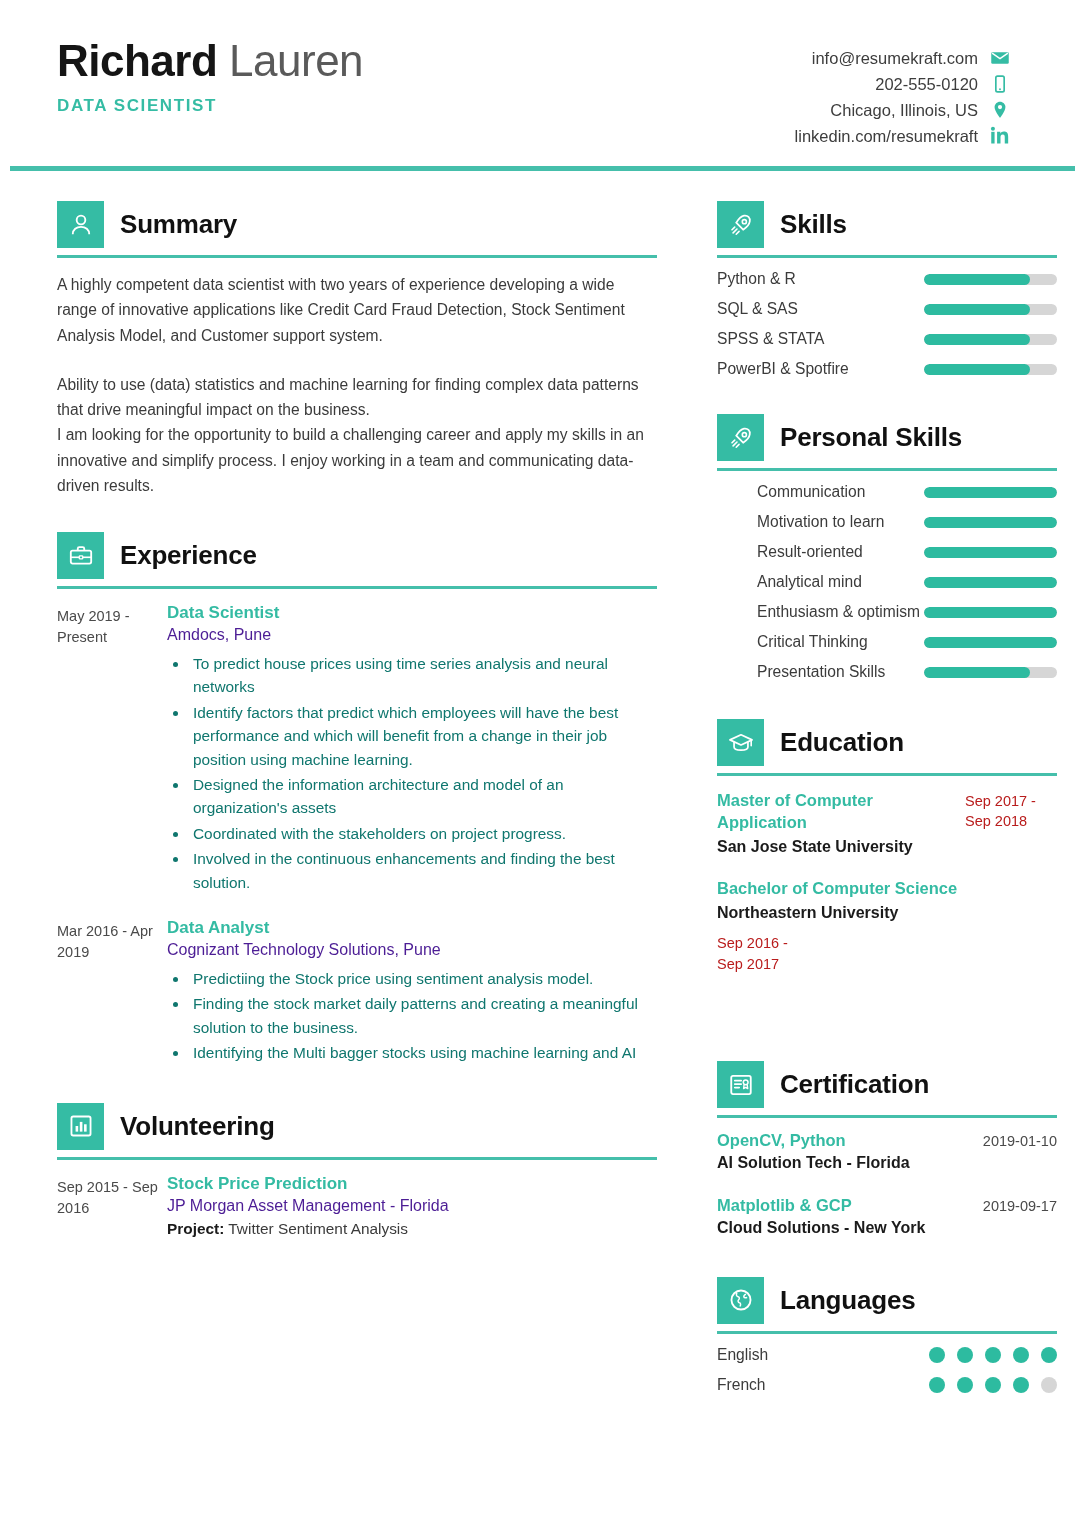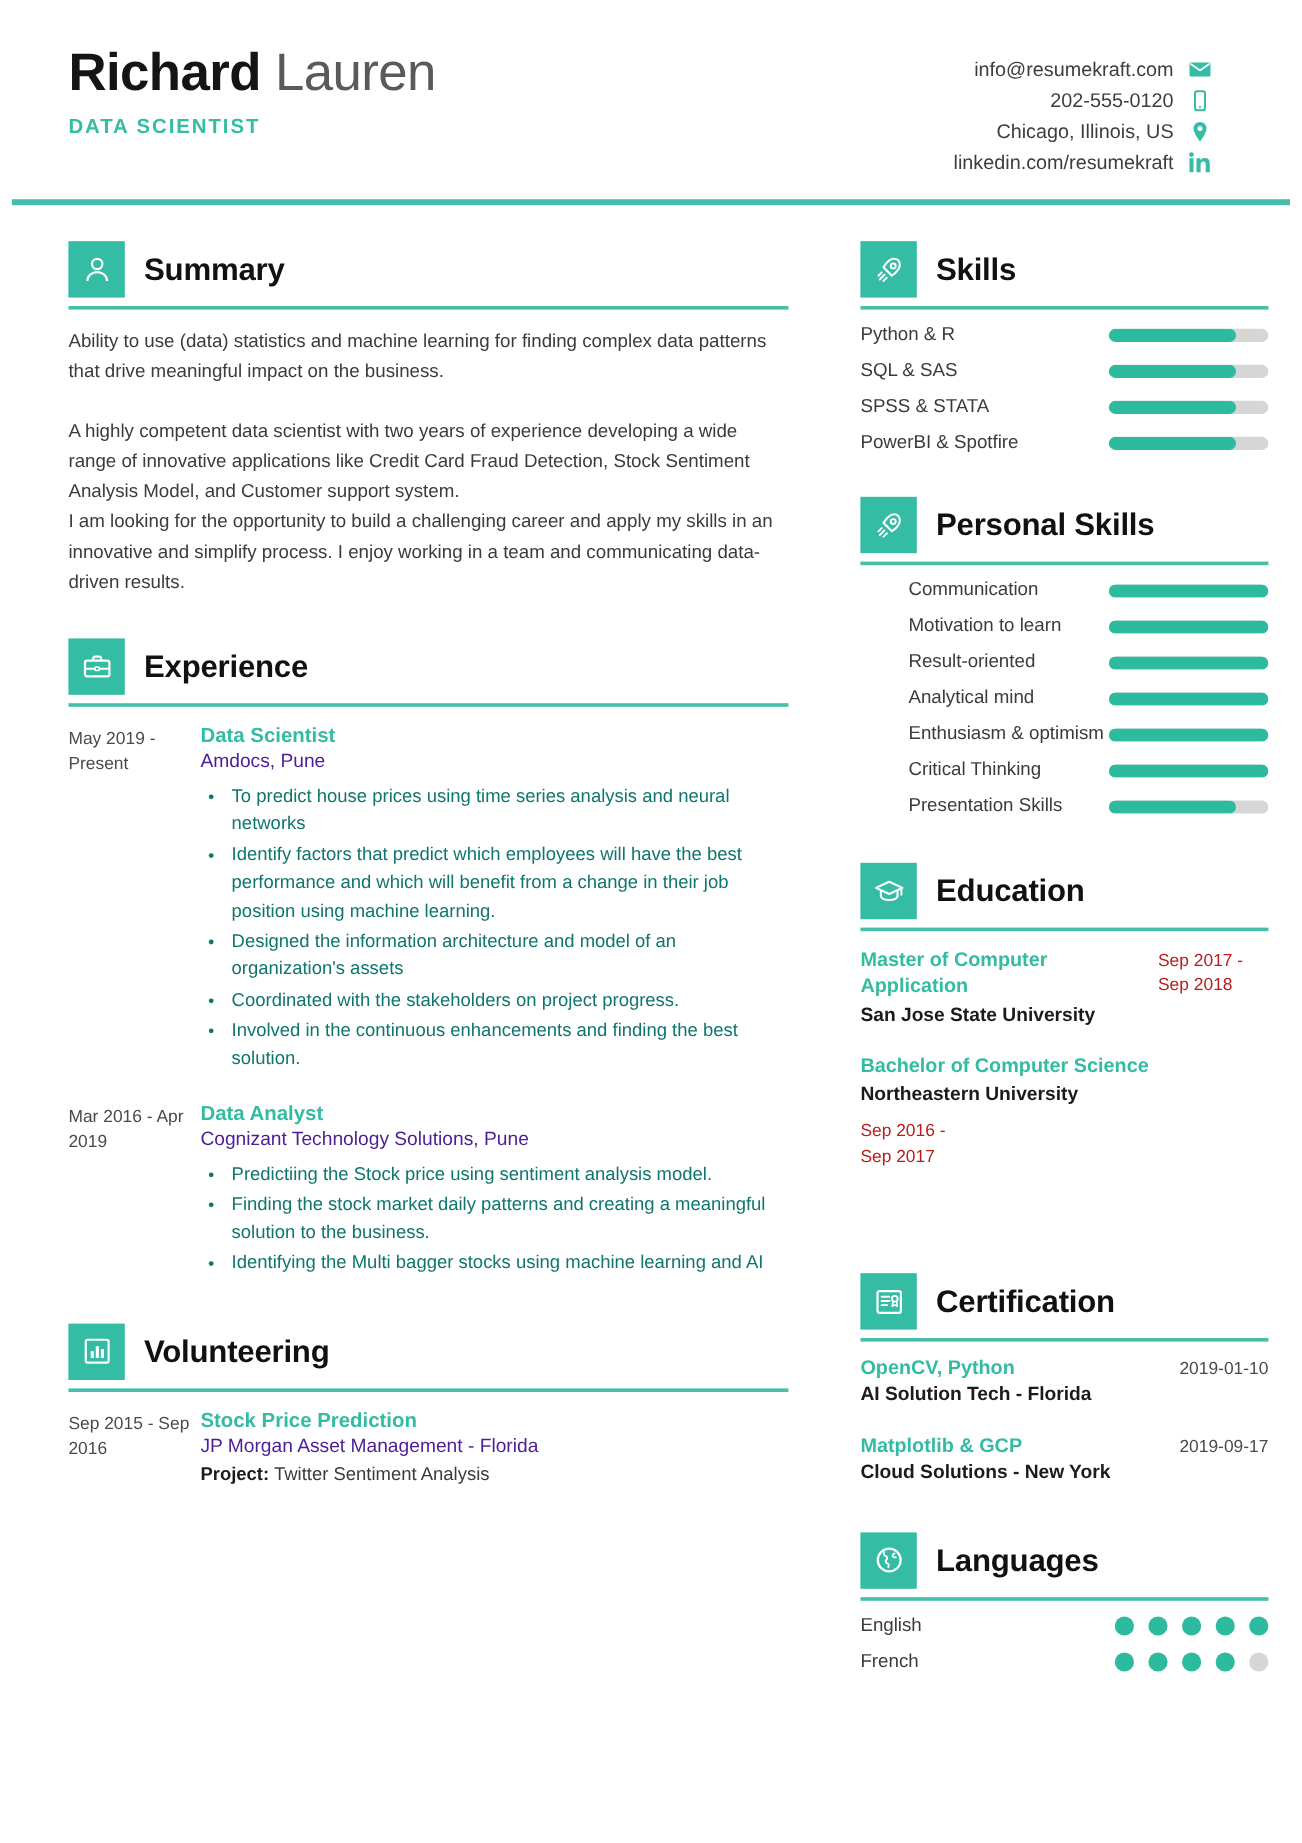"Ability to use (data) statistics" p.summary-p { order: before "A highly competent data scientist" -> after "A highly competent data scientist" }
